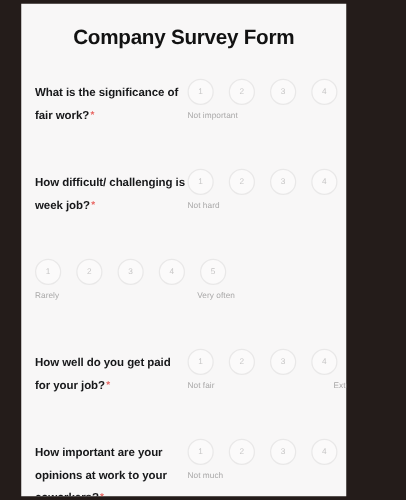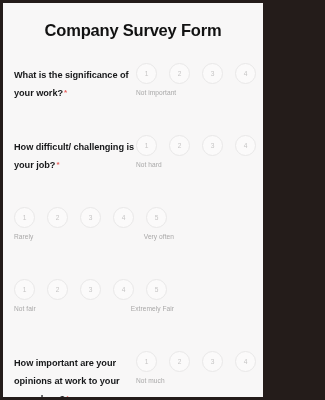"Company Survey Form" .page-frame { left: 3px -> 17px }
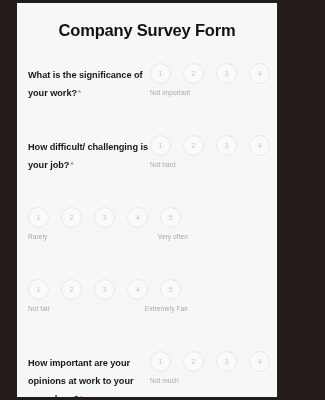"What is the significance of" span.q-text { text: your -> fair }
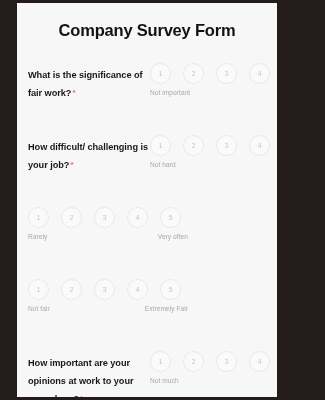"How difficult/ challenging is your" span.q-text { text: your -> week }
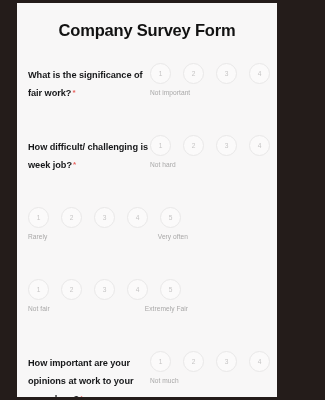"How well do you get" div.q-label-col { html: none -> <div> <span>How well do you get paid for your job?</span><span>*</span> </div> }
